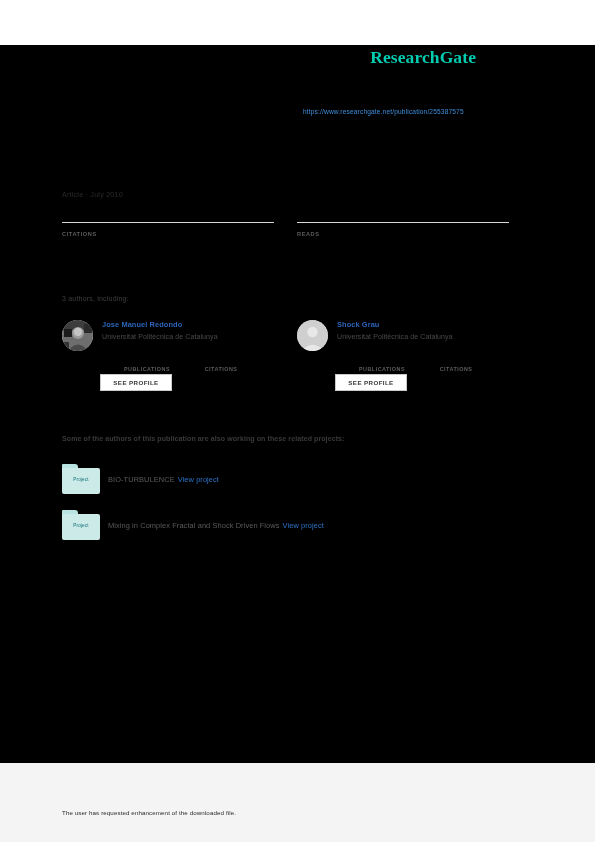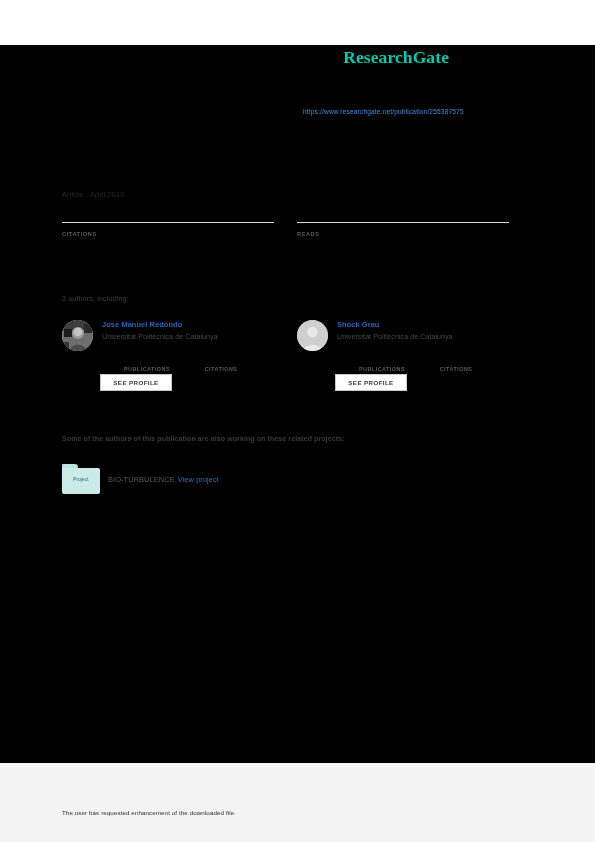"ResearchGate" .page { padding-left: none -> 27px }
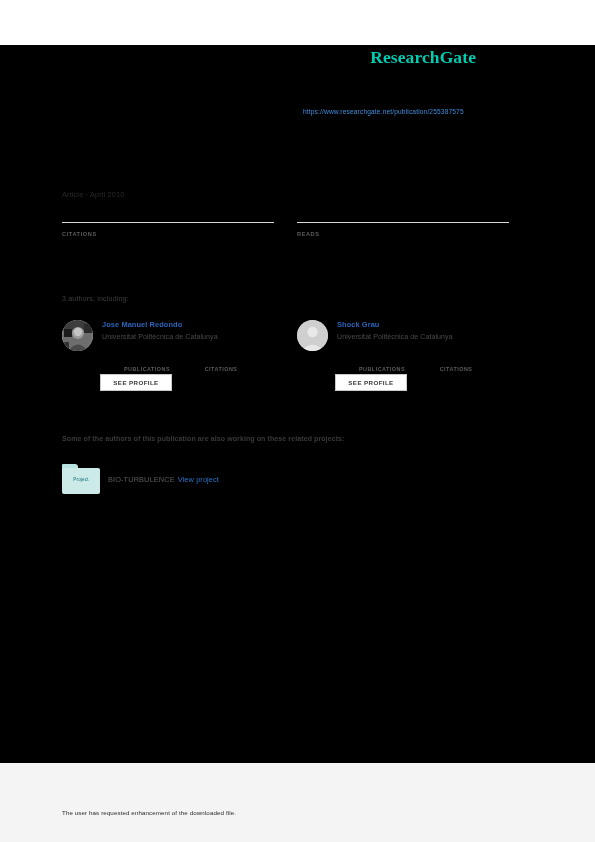"Article · April 2010" div.article-meta { text: April -> July }
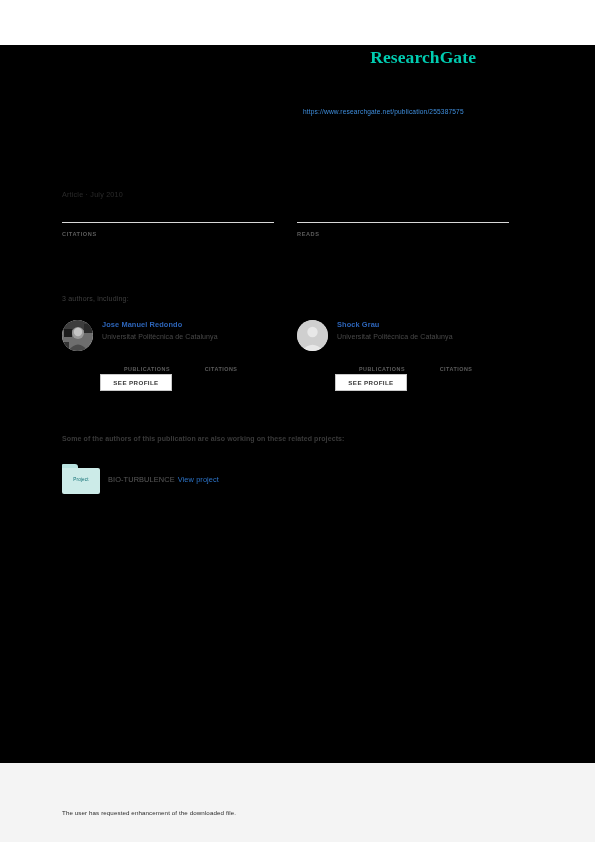"Mixing in Complex Fractal and" div.project-row { html: none -> <div> <div> <div></div> <div></div> <div>Project</div> </div> <div> <span>Mixing in Complex Fractal and Shock Driven Flows</span><span>View project</span> </div> </div> }
